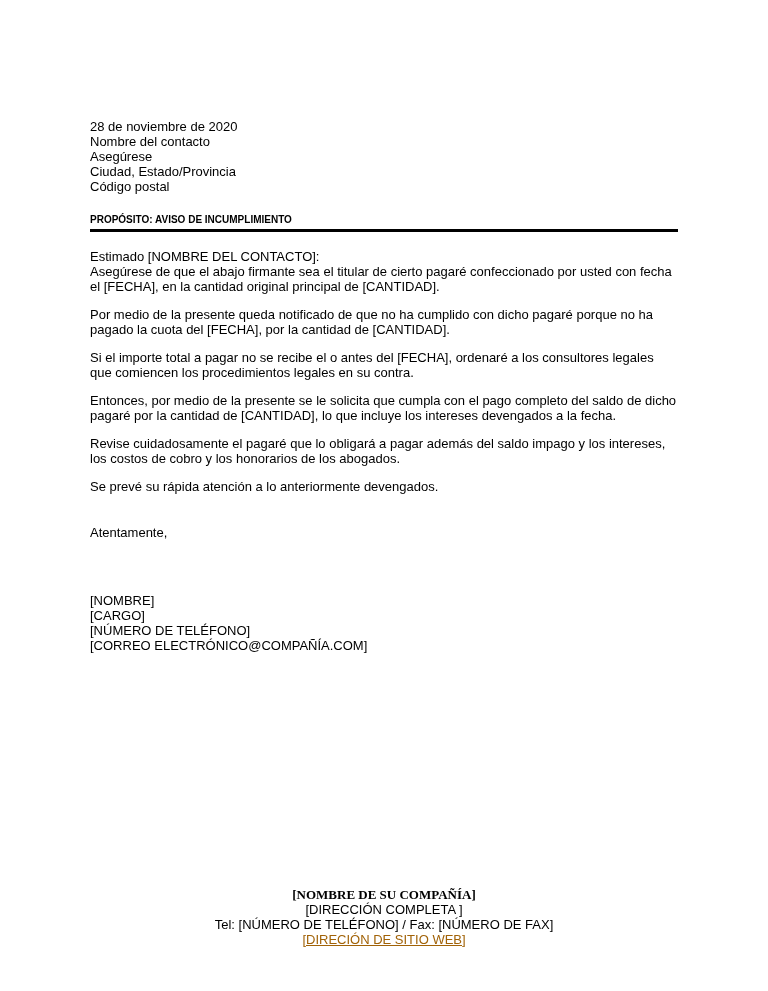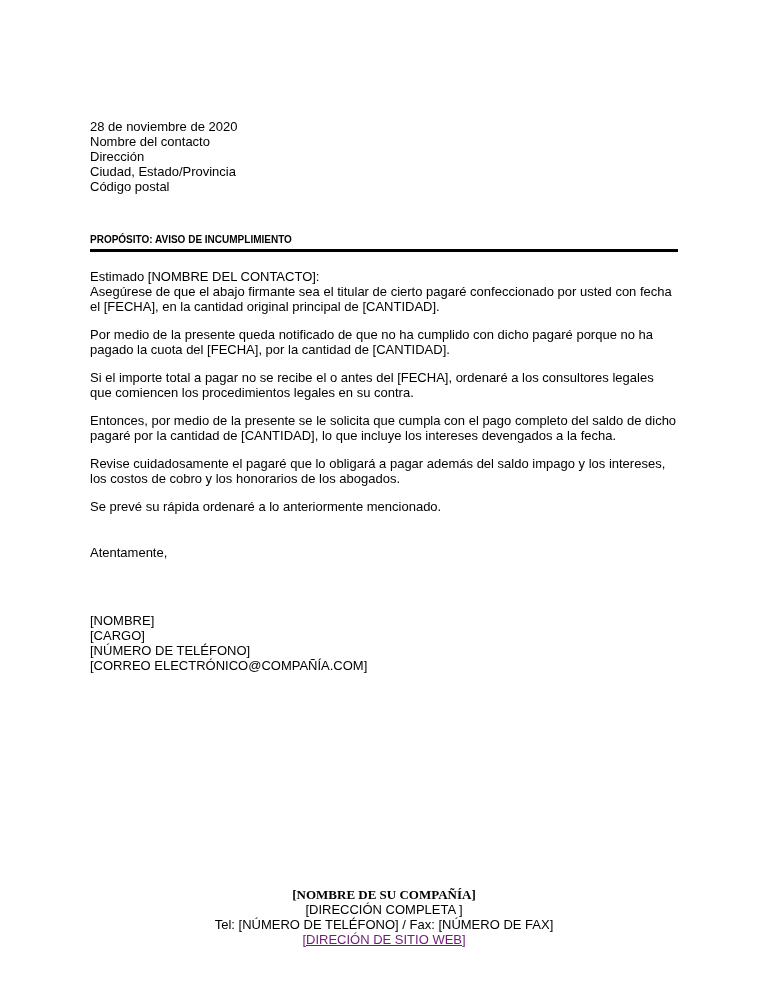"Nombre del contacto" .recipient { margin-bottom: 38px -> 18px }
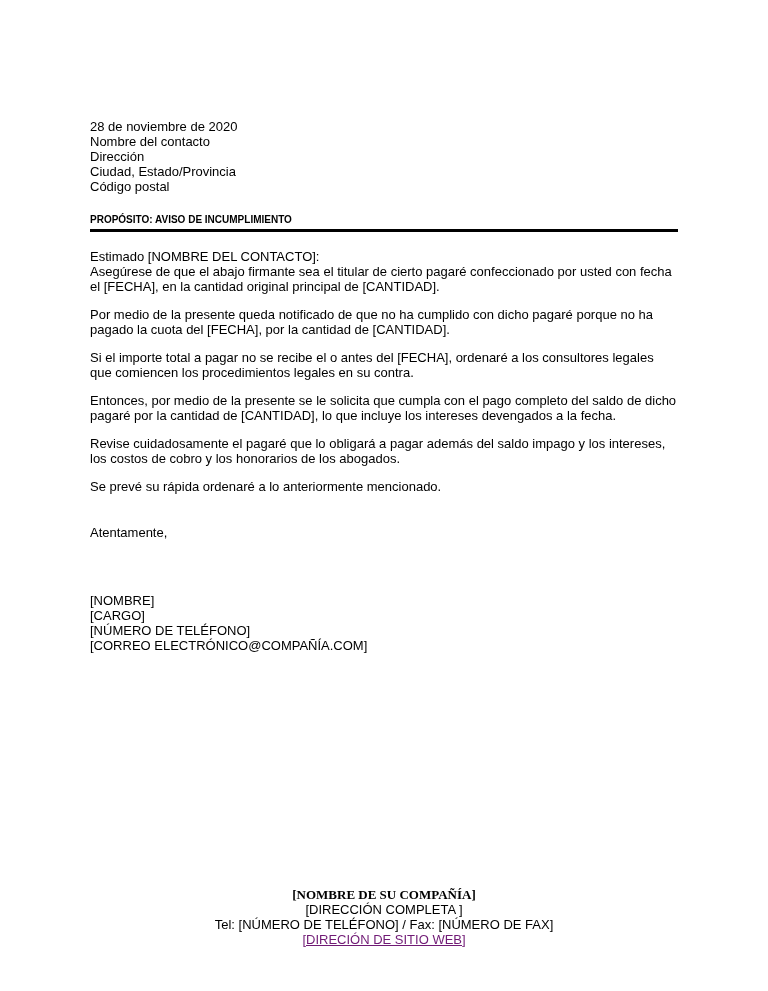"Dirección" p { text: Dirección -> Asegúrese }
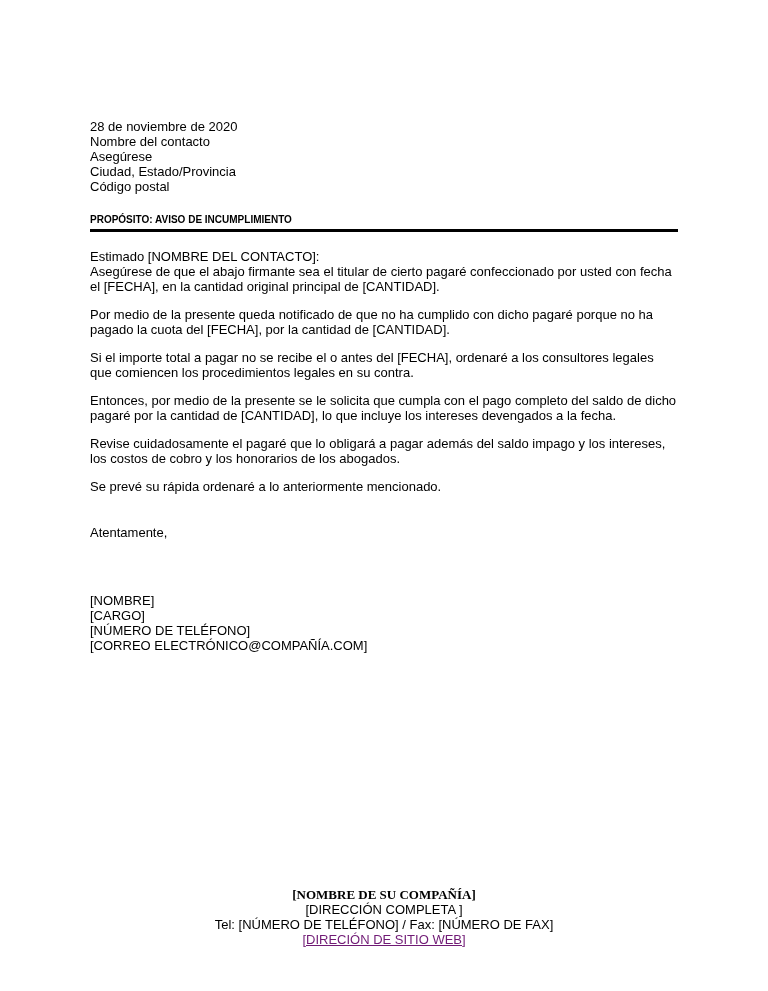"Se prevé su rápida ordenaré" p.para { text: ordenaré a lo anteriormente mencionado -> atención a lo anteriormente devengados }
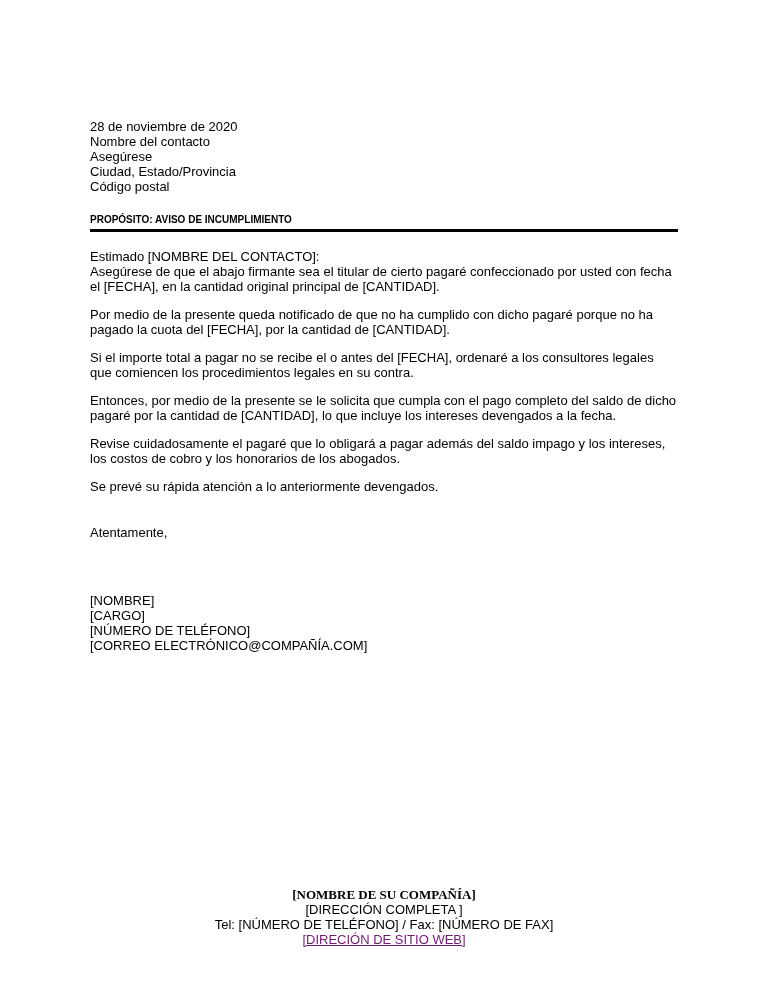"[DIRECIÓN DE SITIO WEB]" .weblink { color: #701a75 -> #a16207 }
